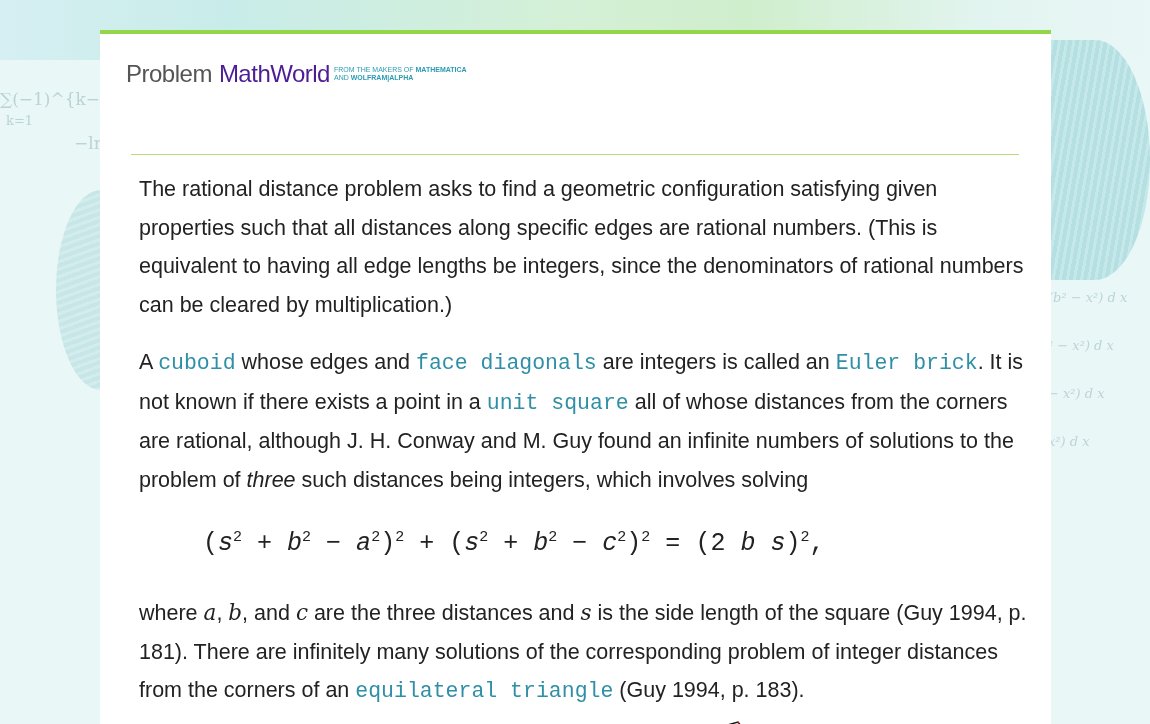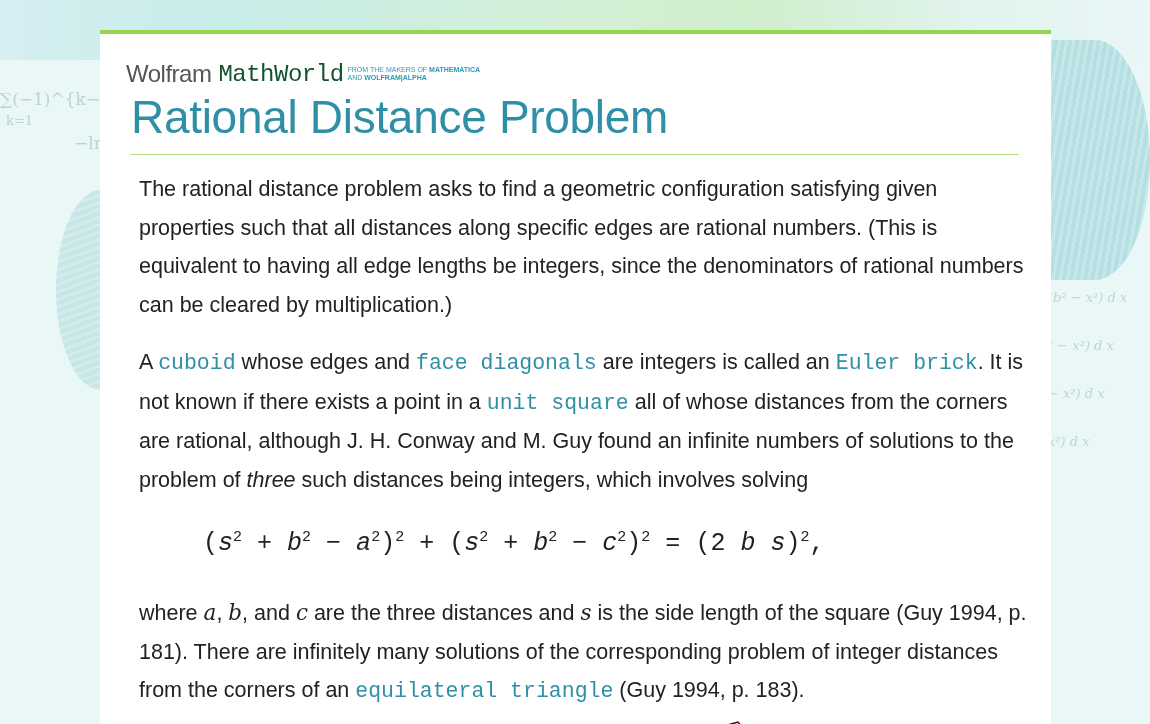"Wolfram" span.brand-wolfram { text: Wolfram -> Problem }
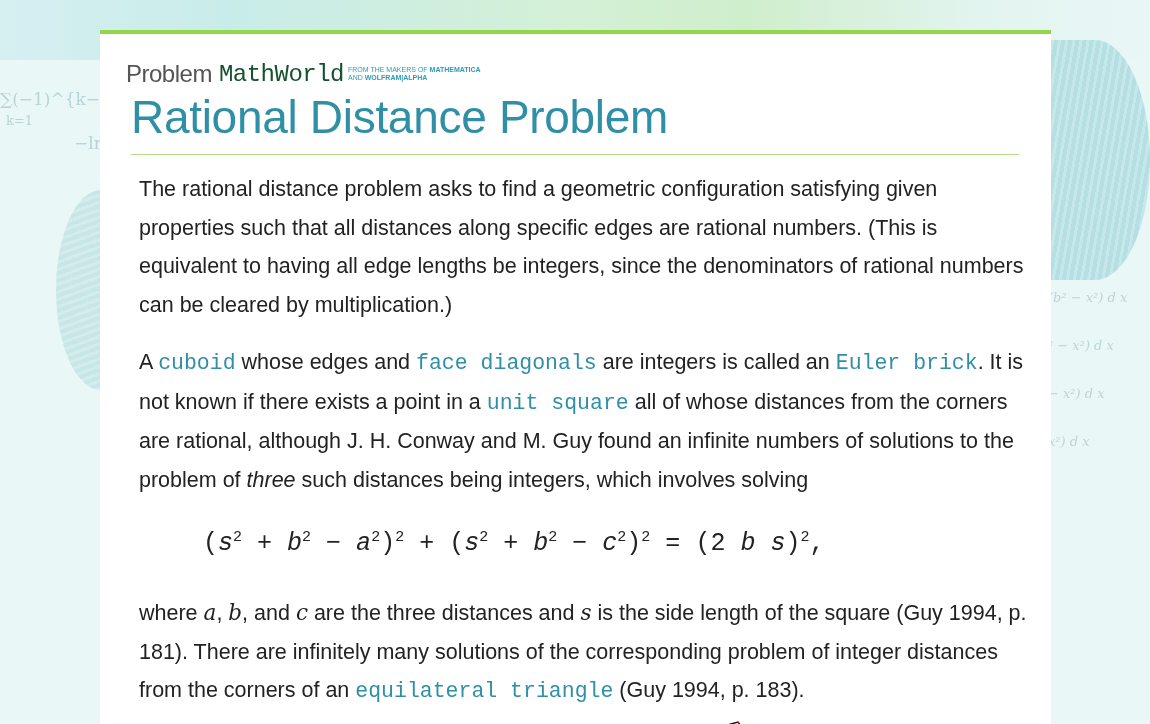"MathWorld" .brand-mw { color: #14532d -> #4c1d95; font-family: Liberation Mono, monospace -> Liberation Sans, sans-serif }
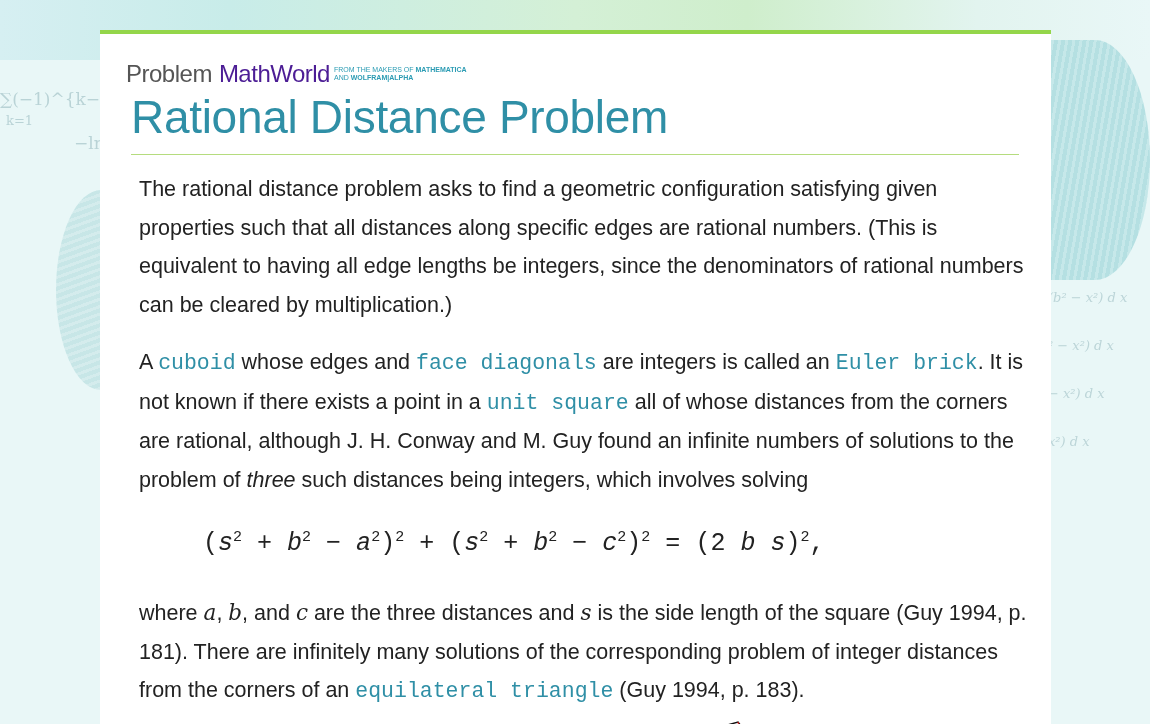"Rational Distance Problem" h1.page-title { html: <h1>Rational Distance Problem</h1> -> none }
